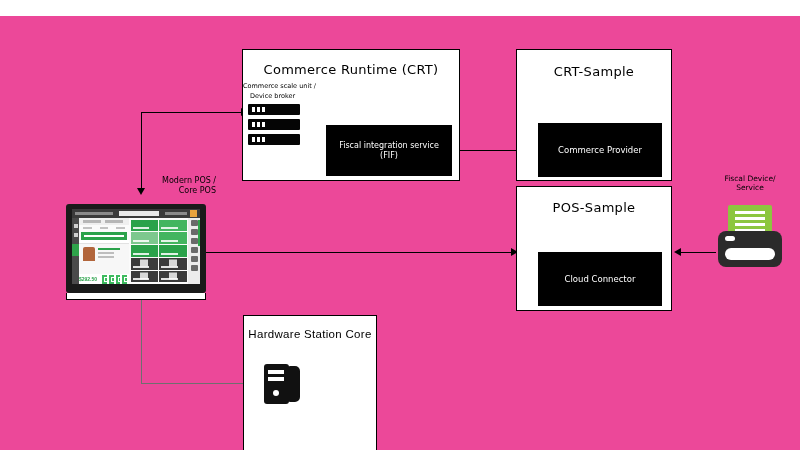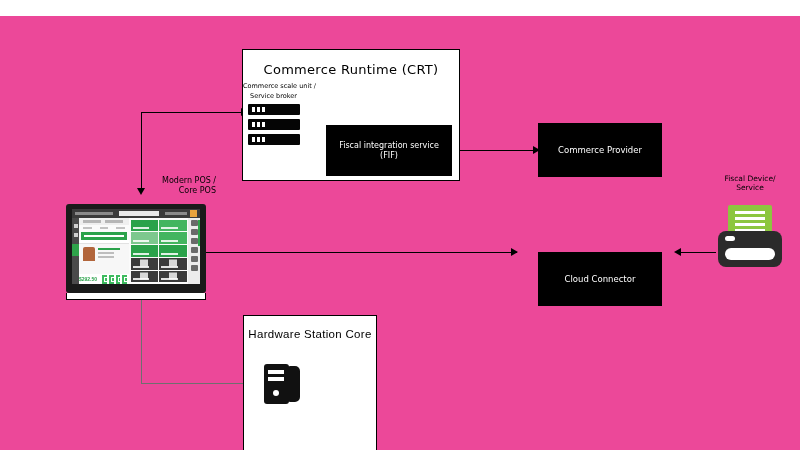"CRT-Sample" div.box { html: none -> <div> <div>CRT-Sample</div> </div> }
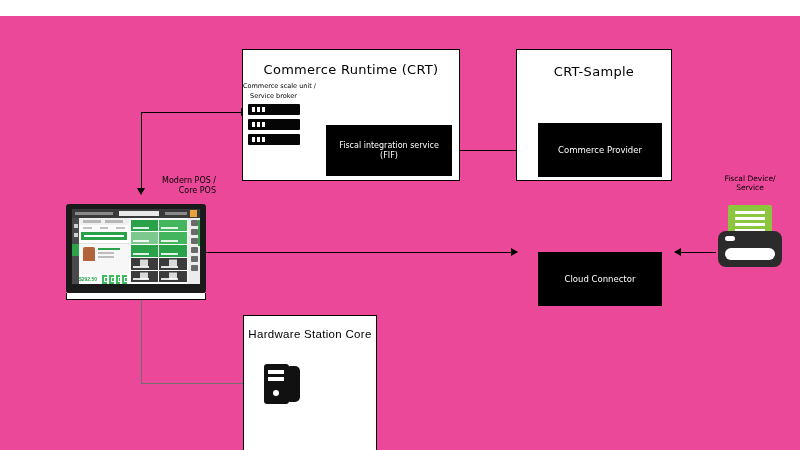"Service broker" span { text: Service -> Device }
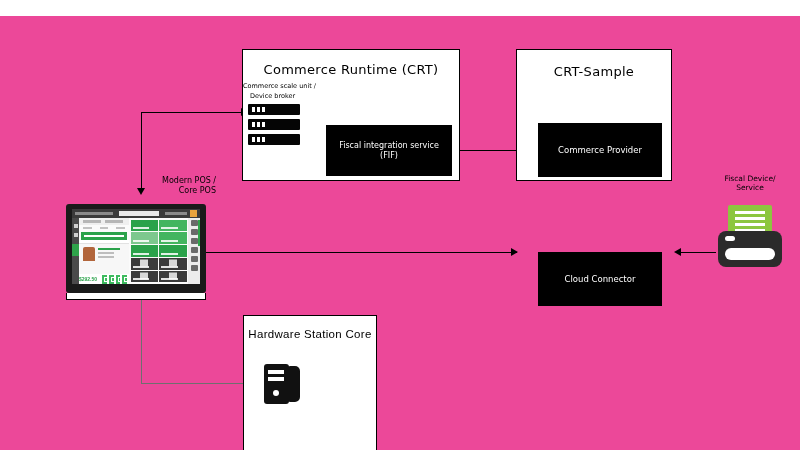"POS-Sample" div.box { html: none -> <div> <div>POS-Sample</div> </div> }
